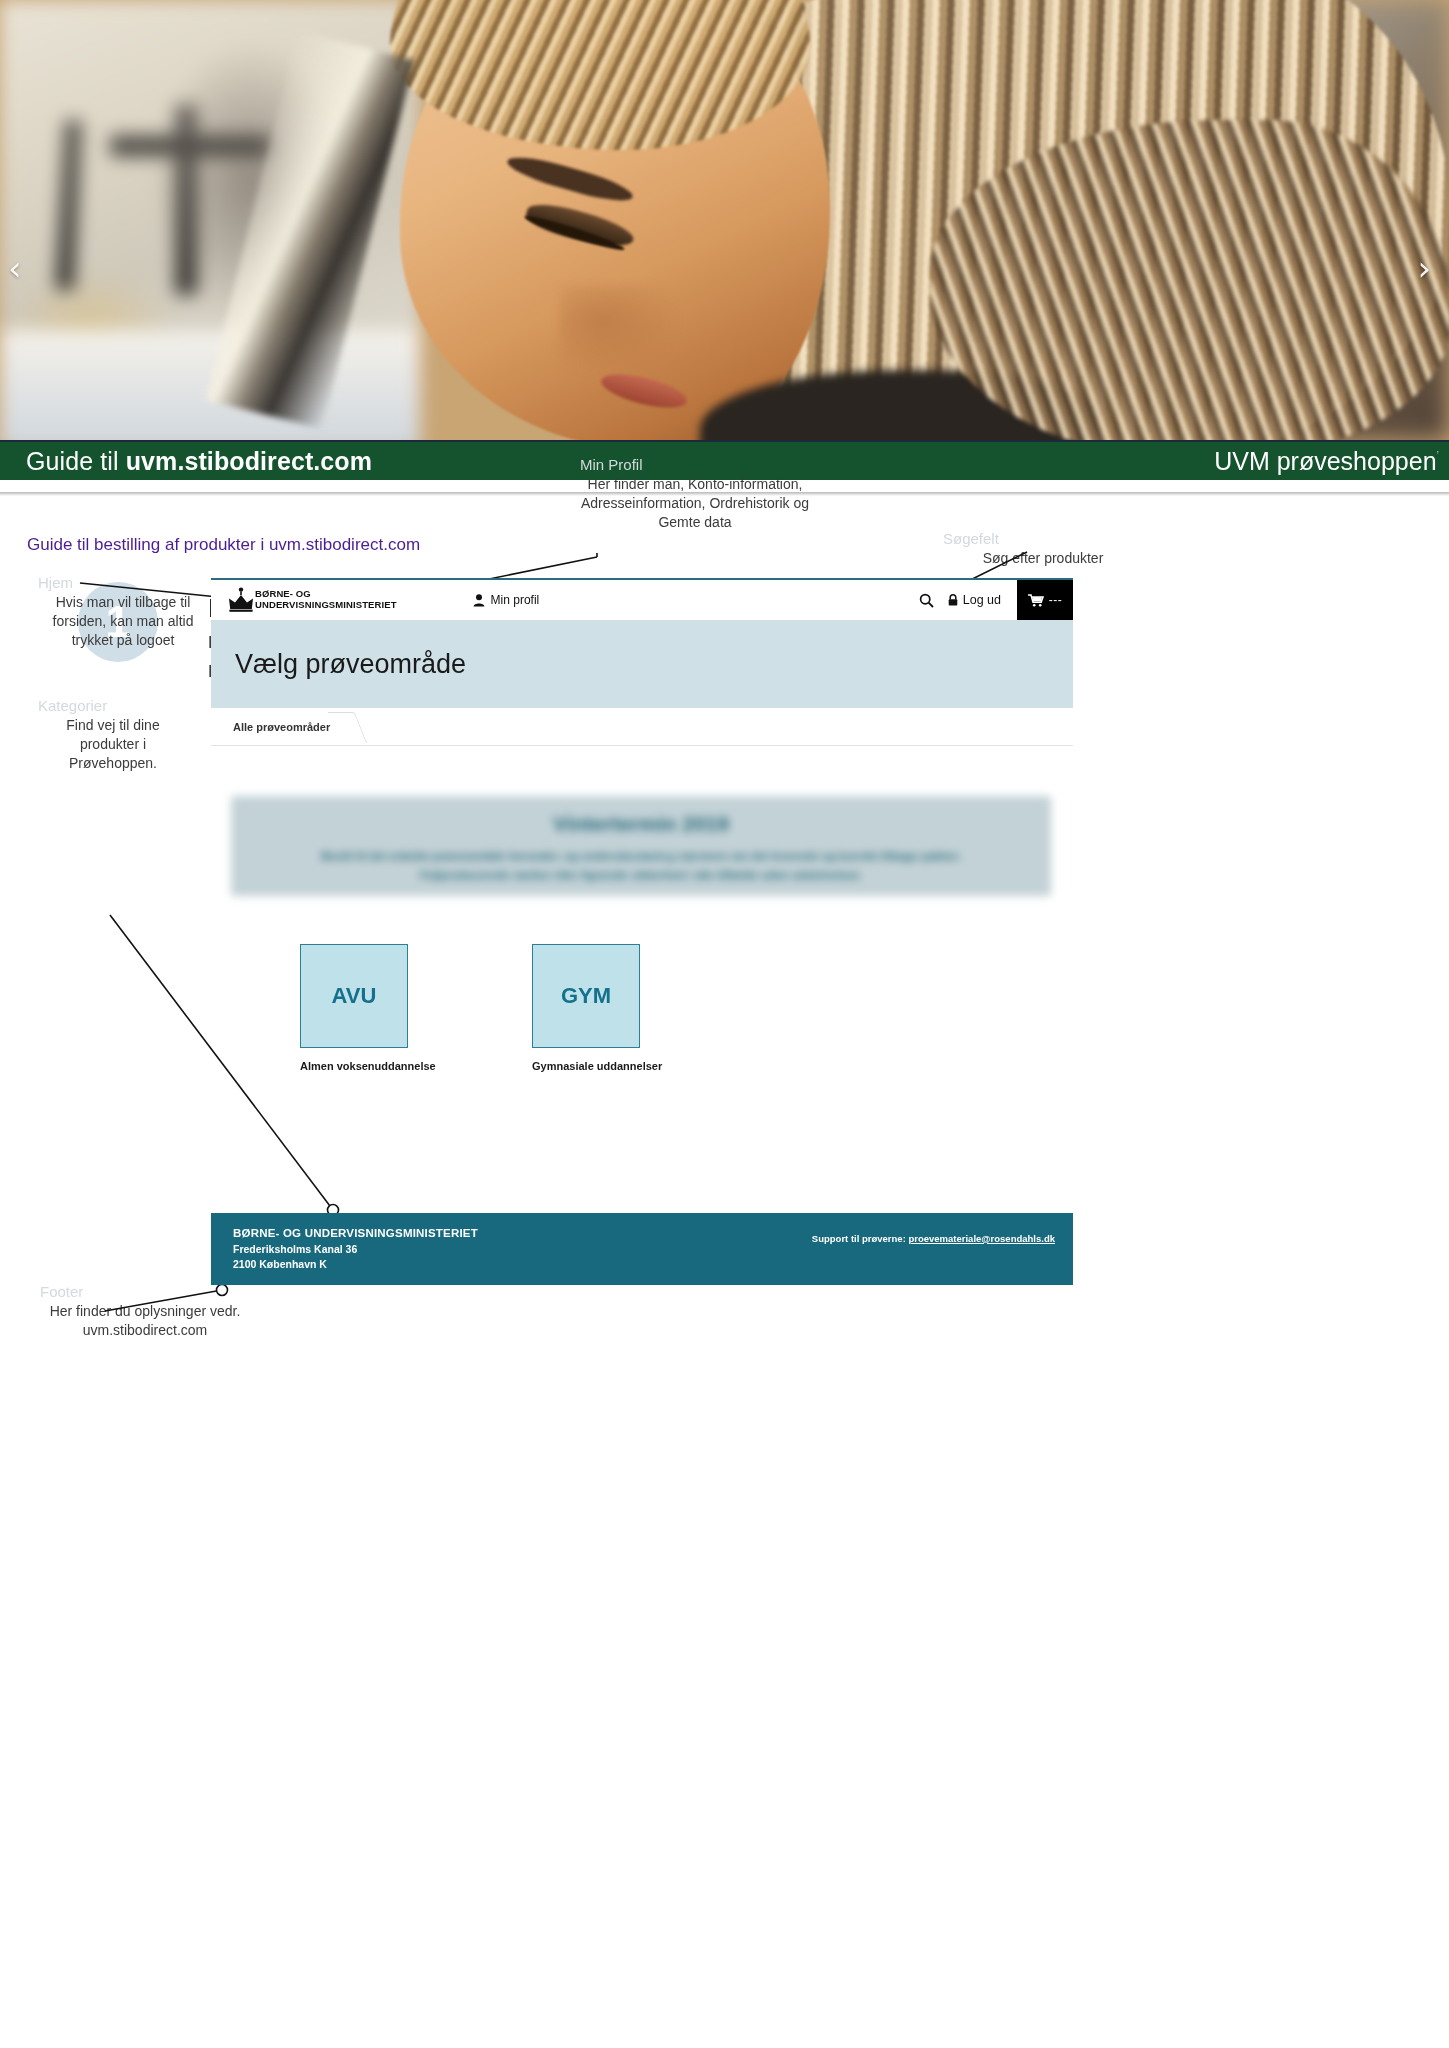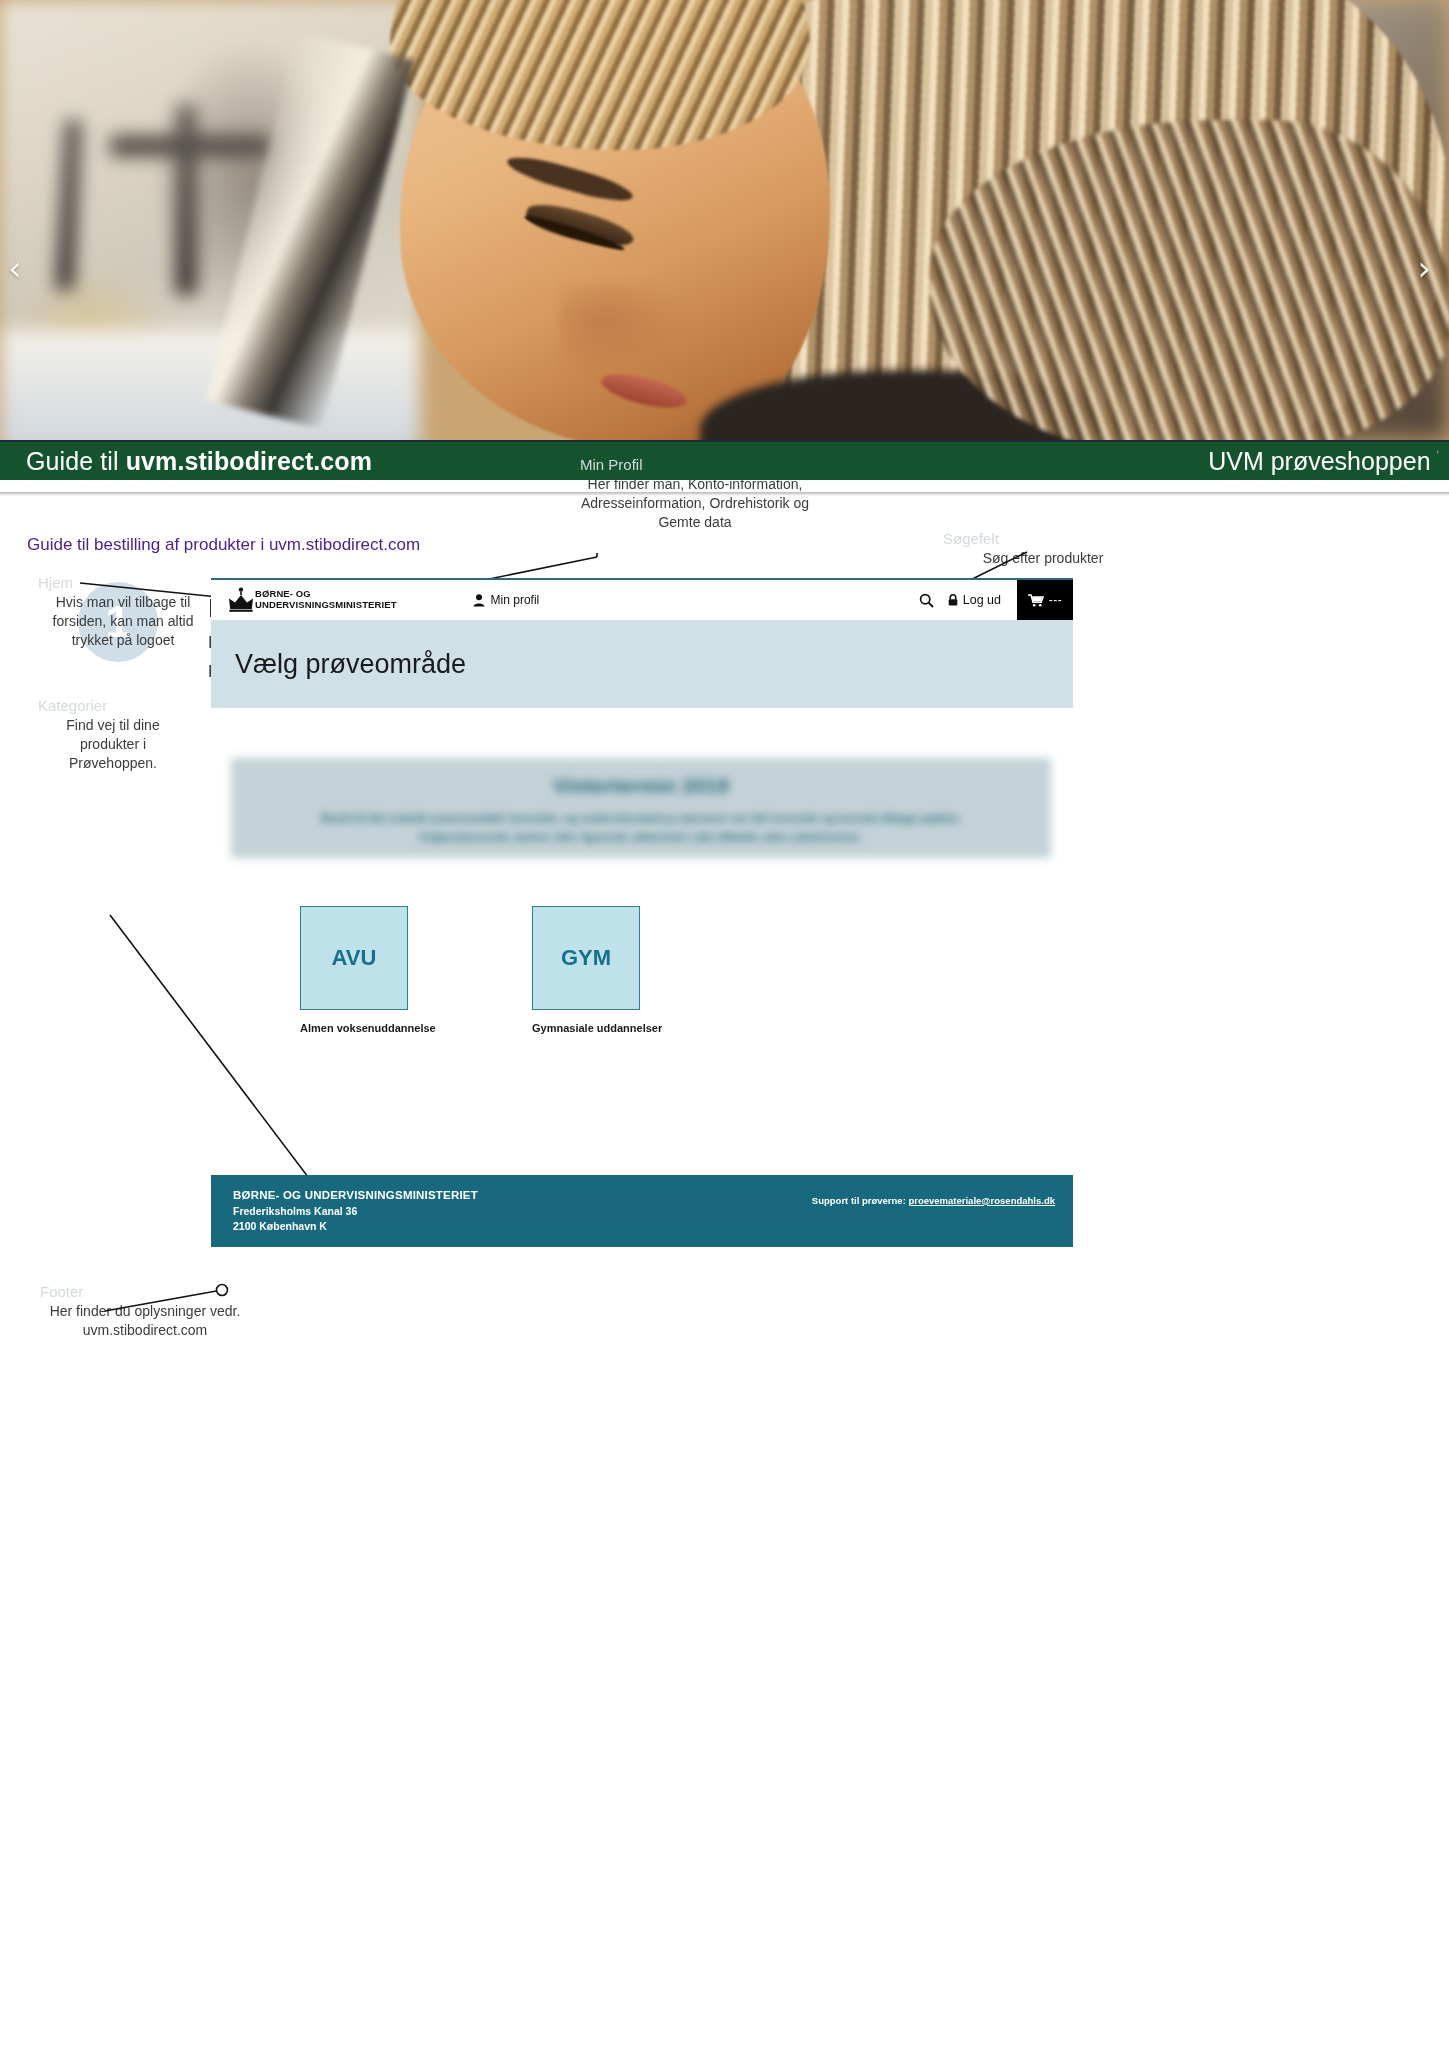"UVM prøveshoppen" .titlebar-right { gap: 6px -> 0 }
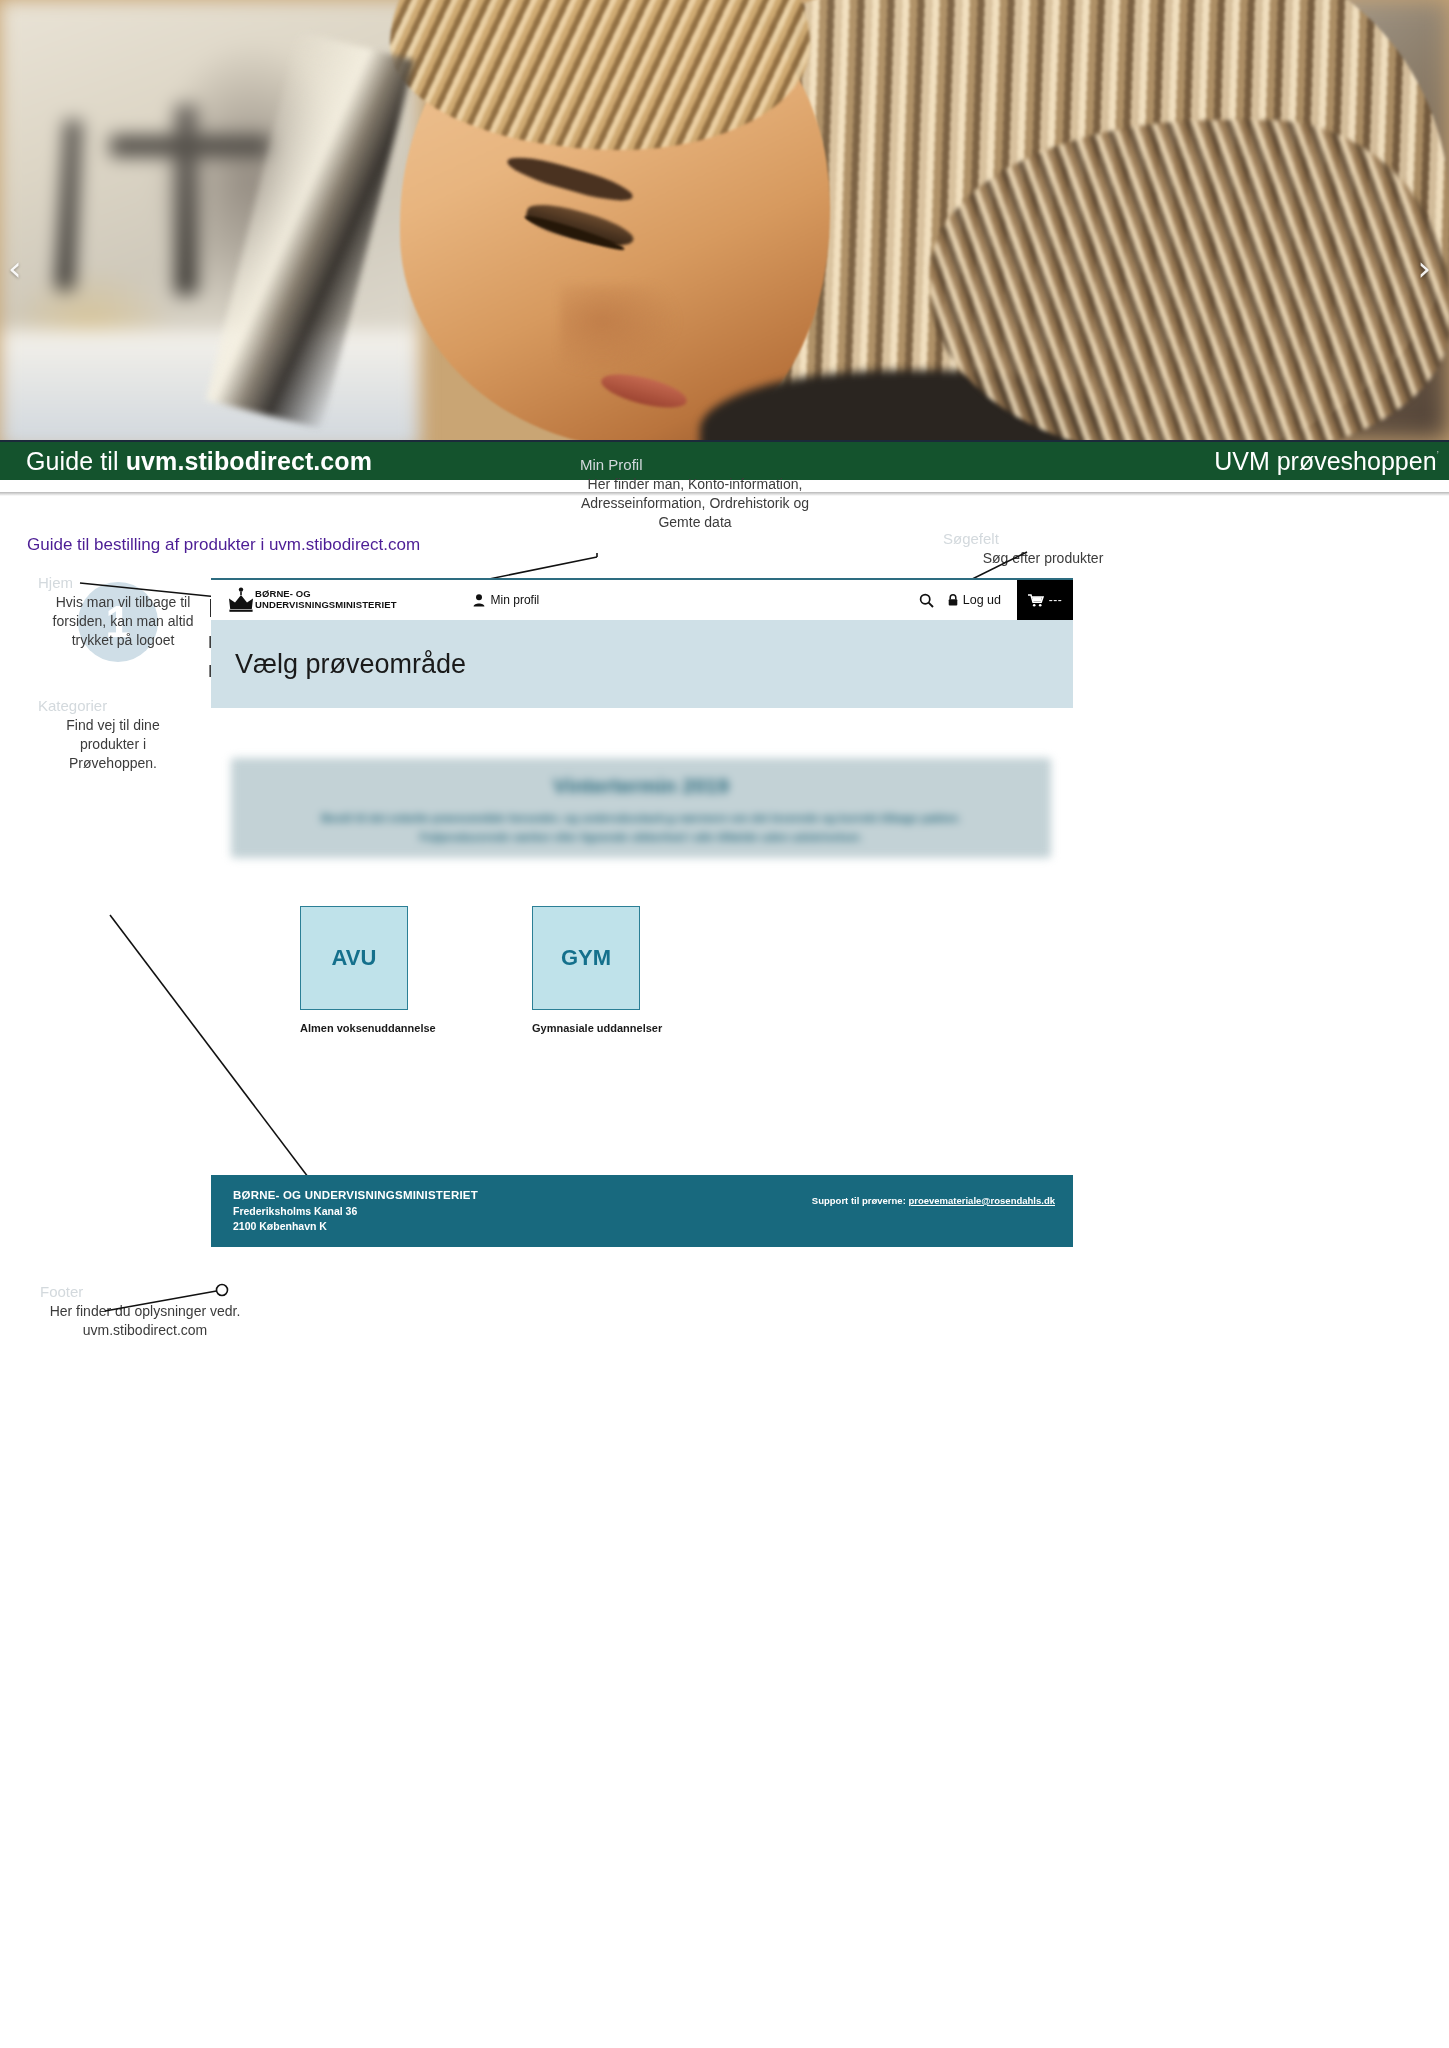"Alle prøveområder" div.breadcrumb { html: none -> <div> <div>Alle prøveområder</div> </div> }
